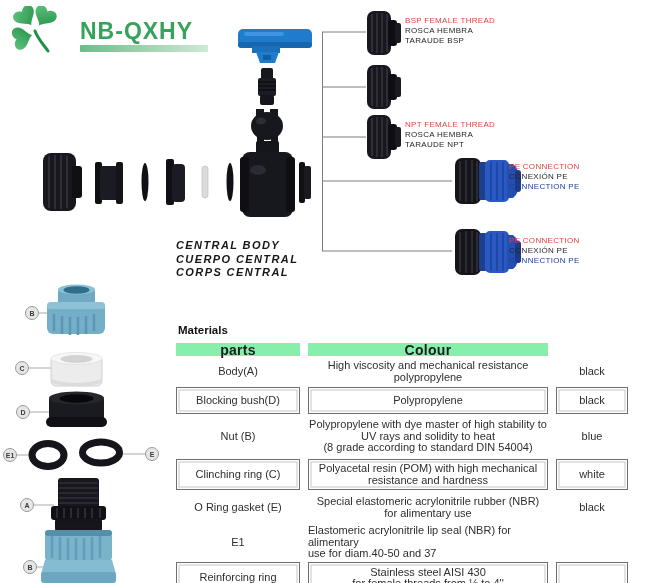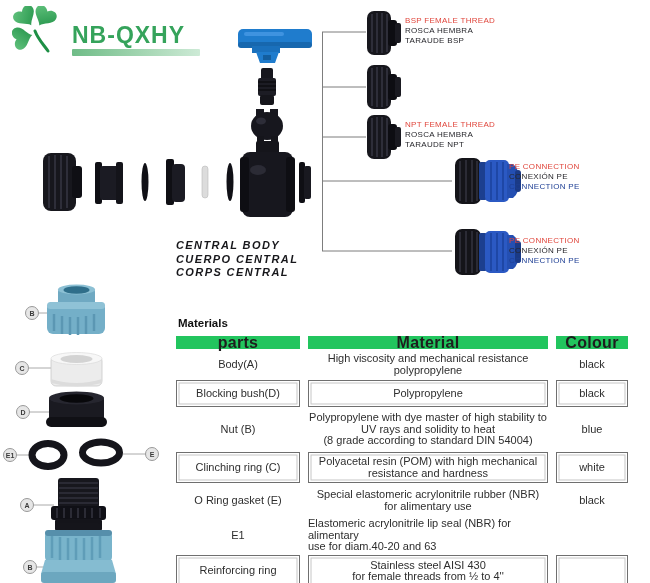"NB-QXHY" .logo { align-items: flex-end -> center; gap: 14px -> 22px }
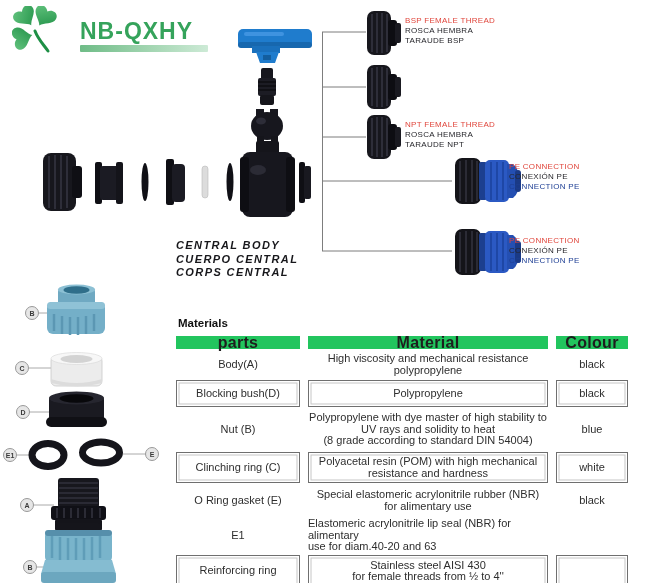"Materials" .mat-title { margin: 0 0 7px 2px -> 7px 0 7px 2px }
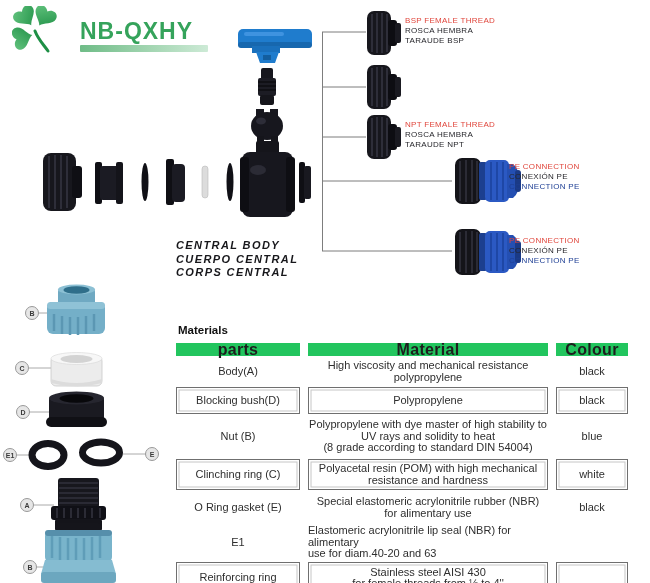"parts" .hcell { background: #22c55e -> #86efac; font-size: 16px -> 14px }
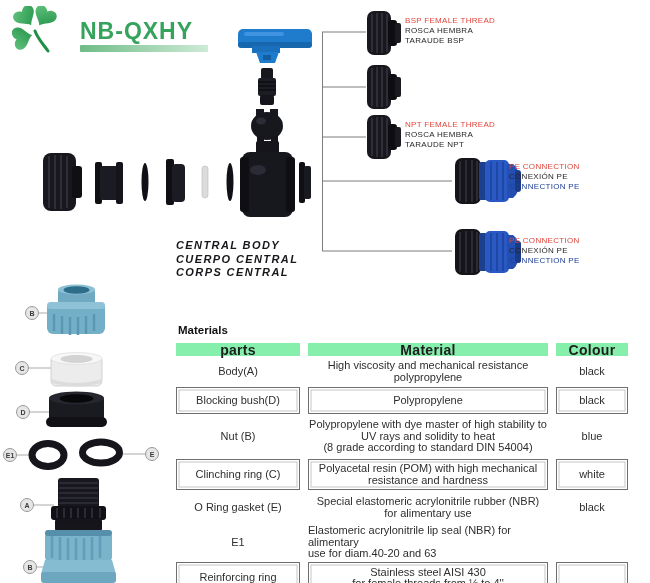"Material" div.hcell { html: <div>Material</div> -> none }
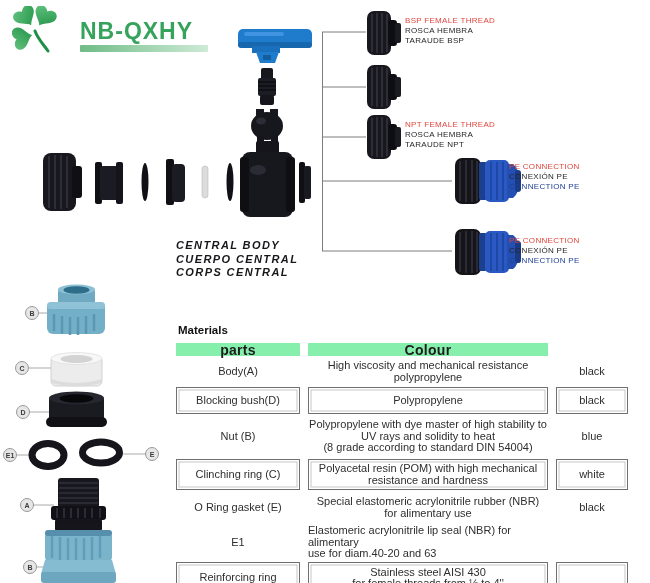"Elastomeric acrylonitrile lip seal (NBR)" div.cell { text: diam.40-20 and 63 -> diam.40-50 and 37 }
